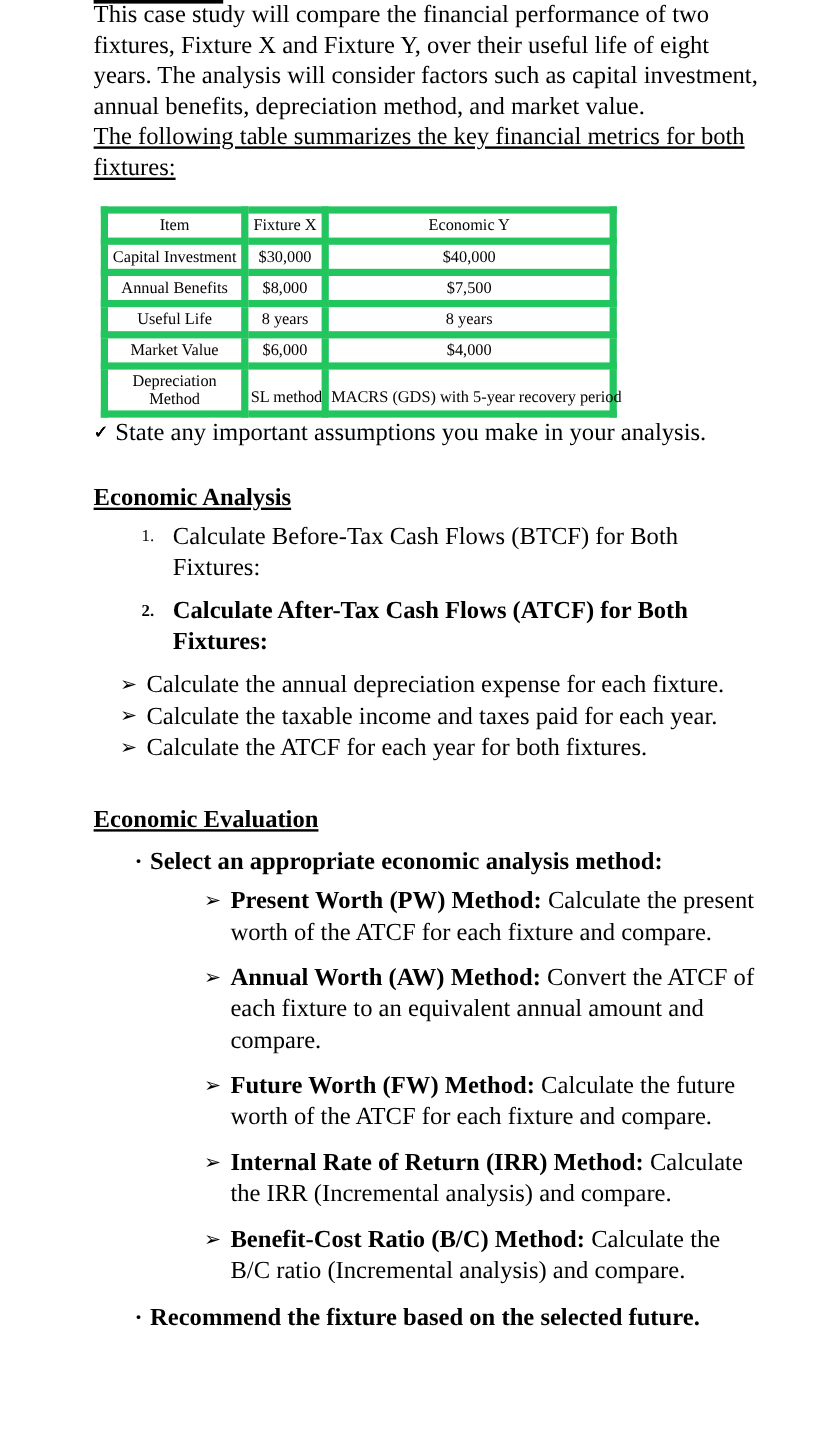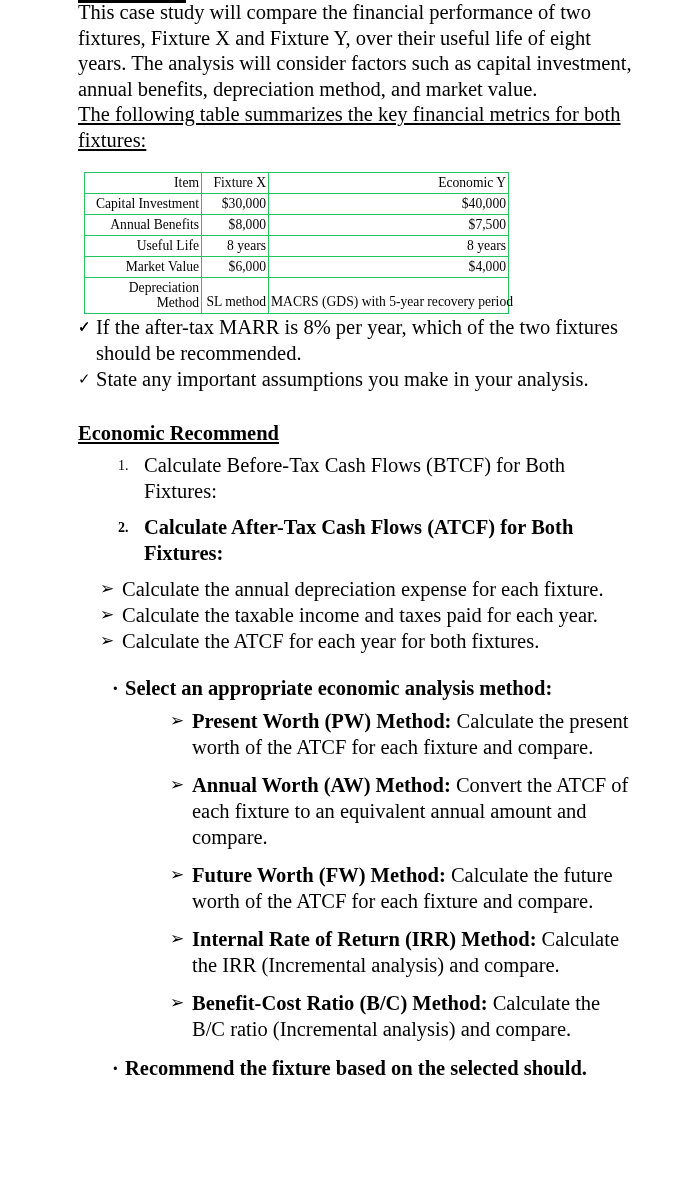"Item" table.metrics td { border: 1px solid #22c55e -> 6px solid #22c55e; text-align: right -> center }
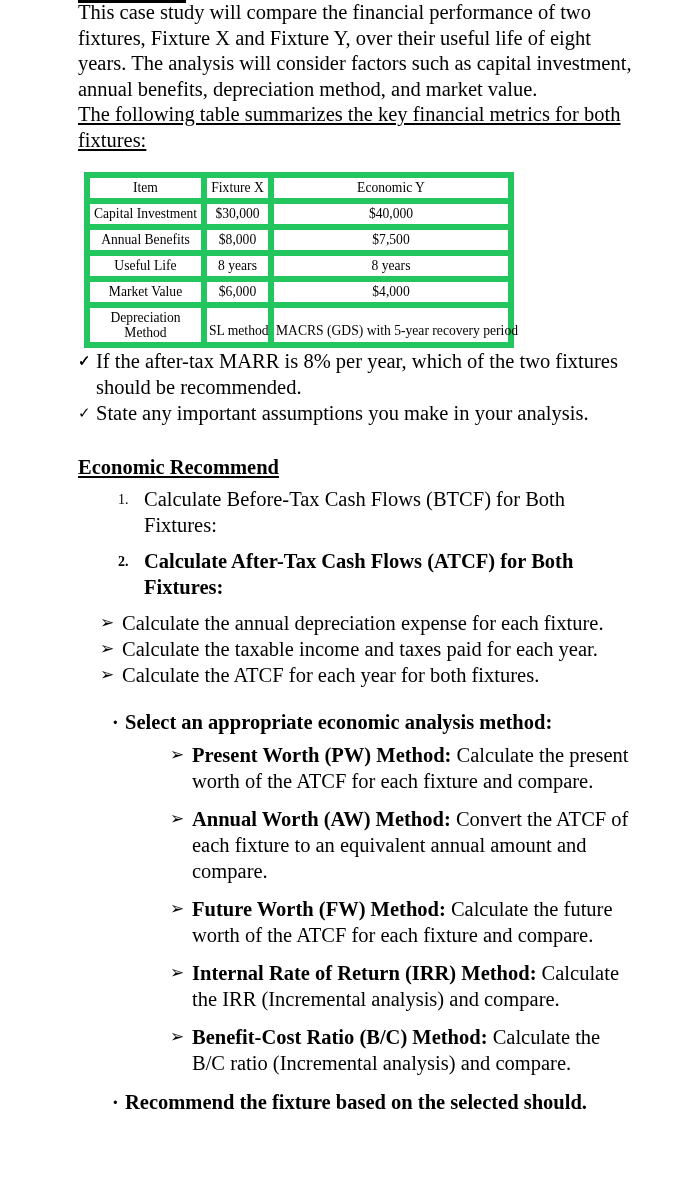"If the after-tax MARR is" span { html: <span>If the after-tax MARR is 8% per year, which of the two fixtures should be recommended.</span> -> none }
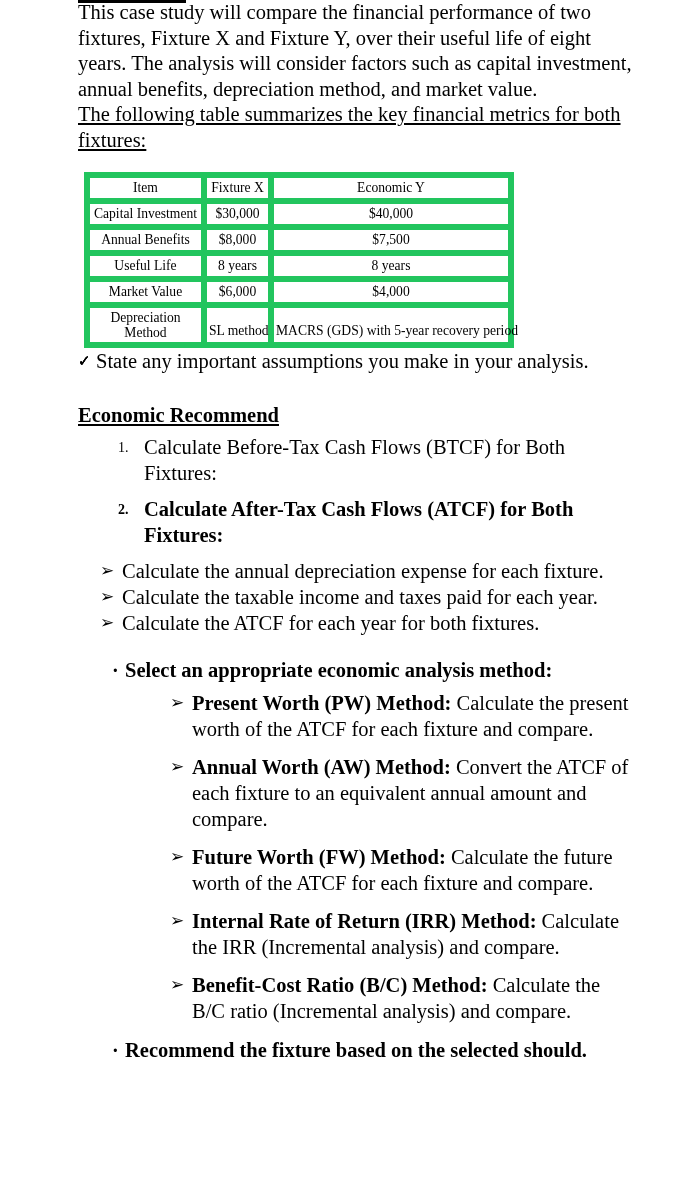"Economic Recommend" h2.sec { text: Recommend -> Analysis }
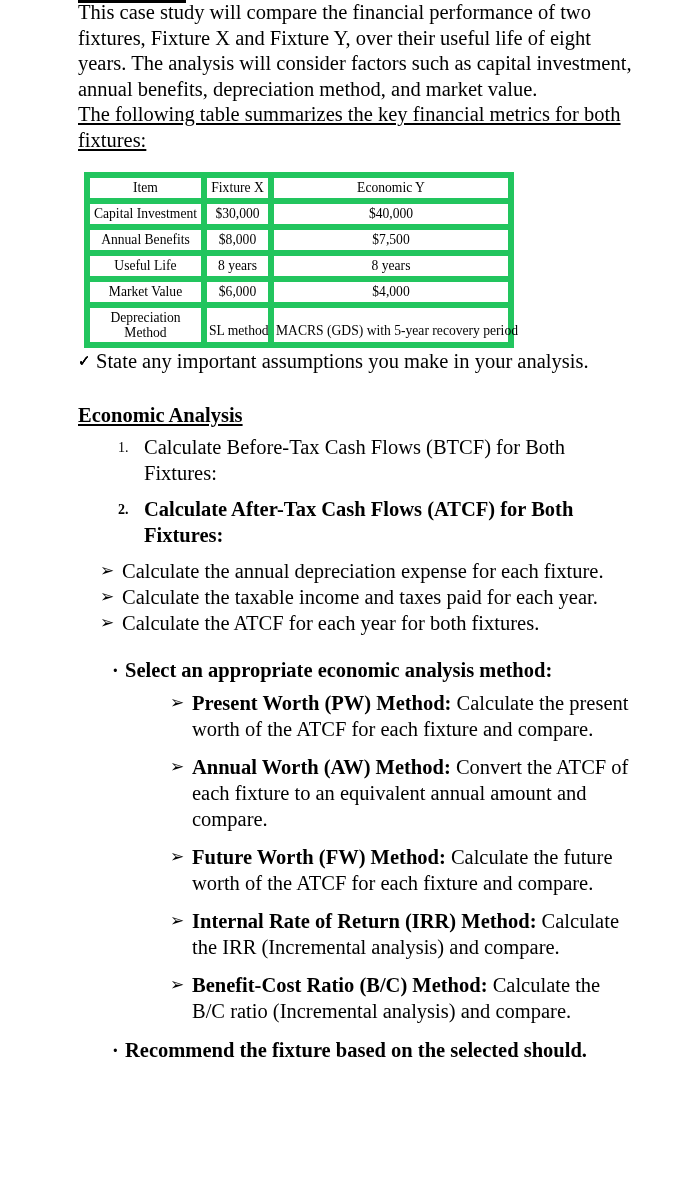"Economic Evaluation" h2.sec { html: none -> <h2>Economic Evaluation</h2> }
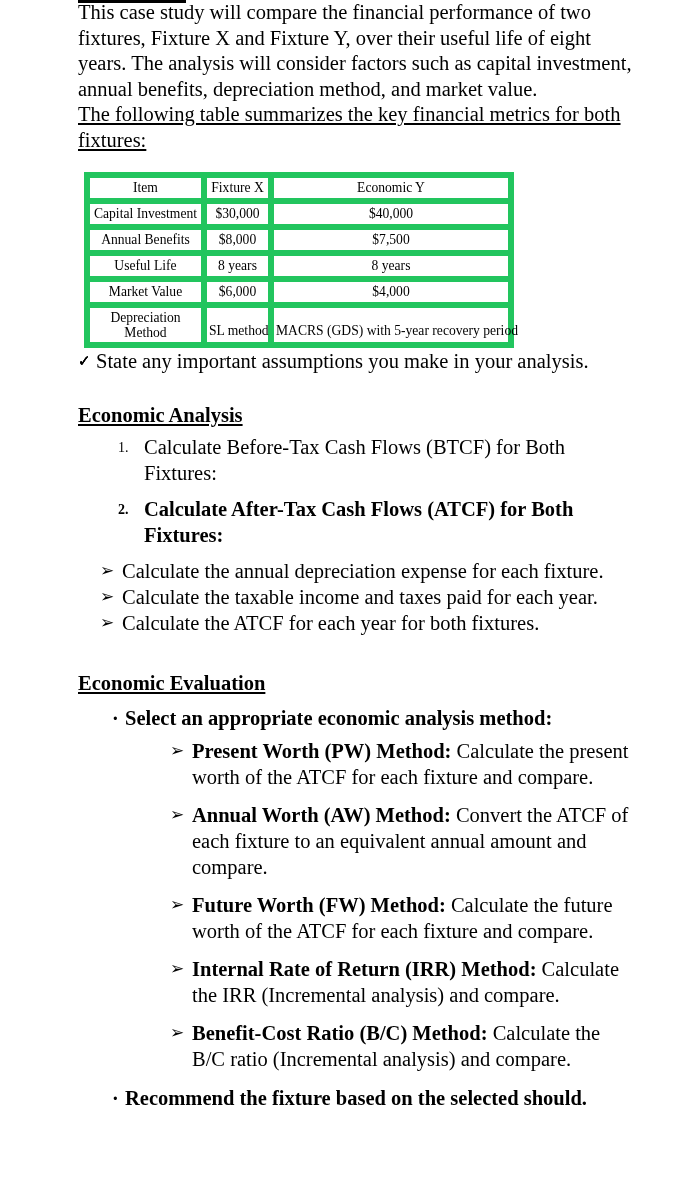"Recommend the fixture based on" span { text: should -> future }
